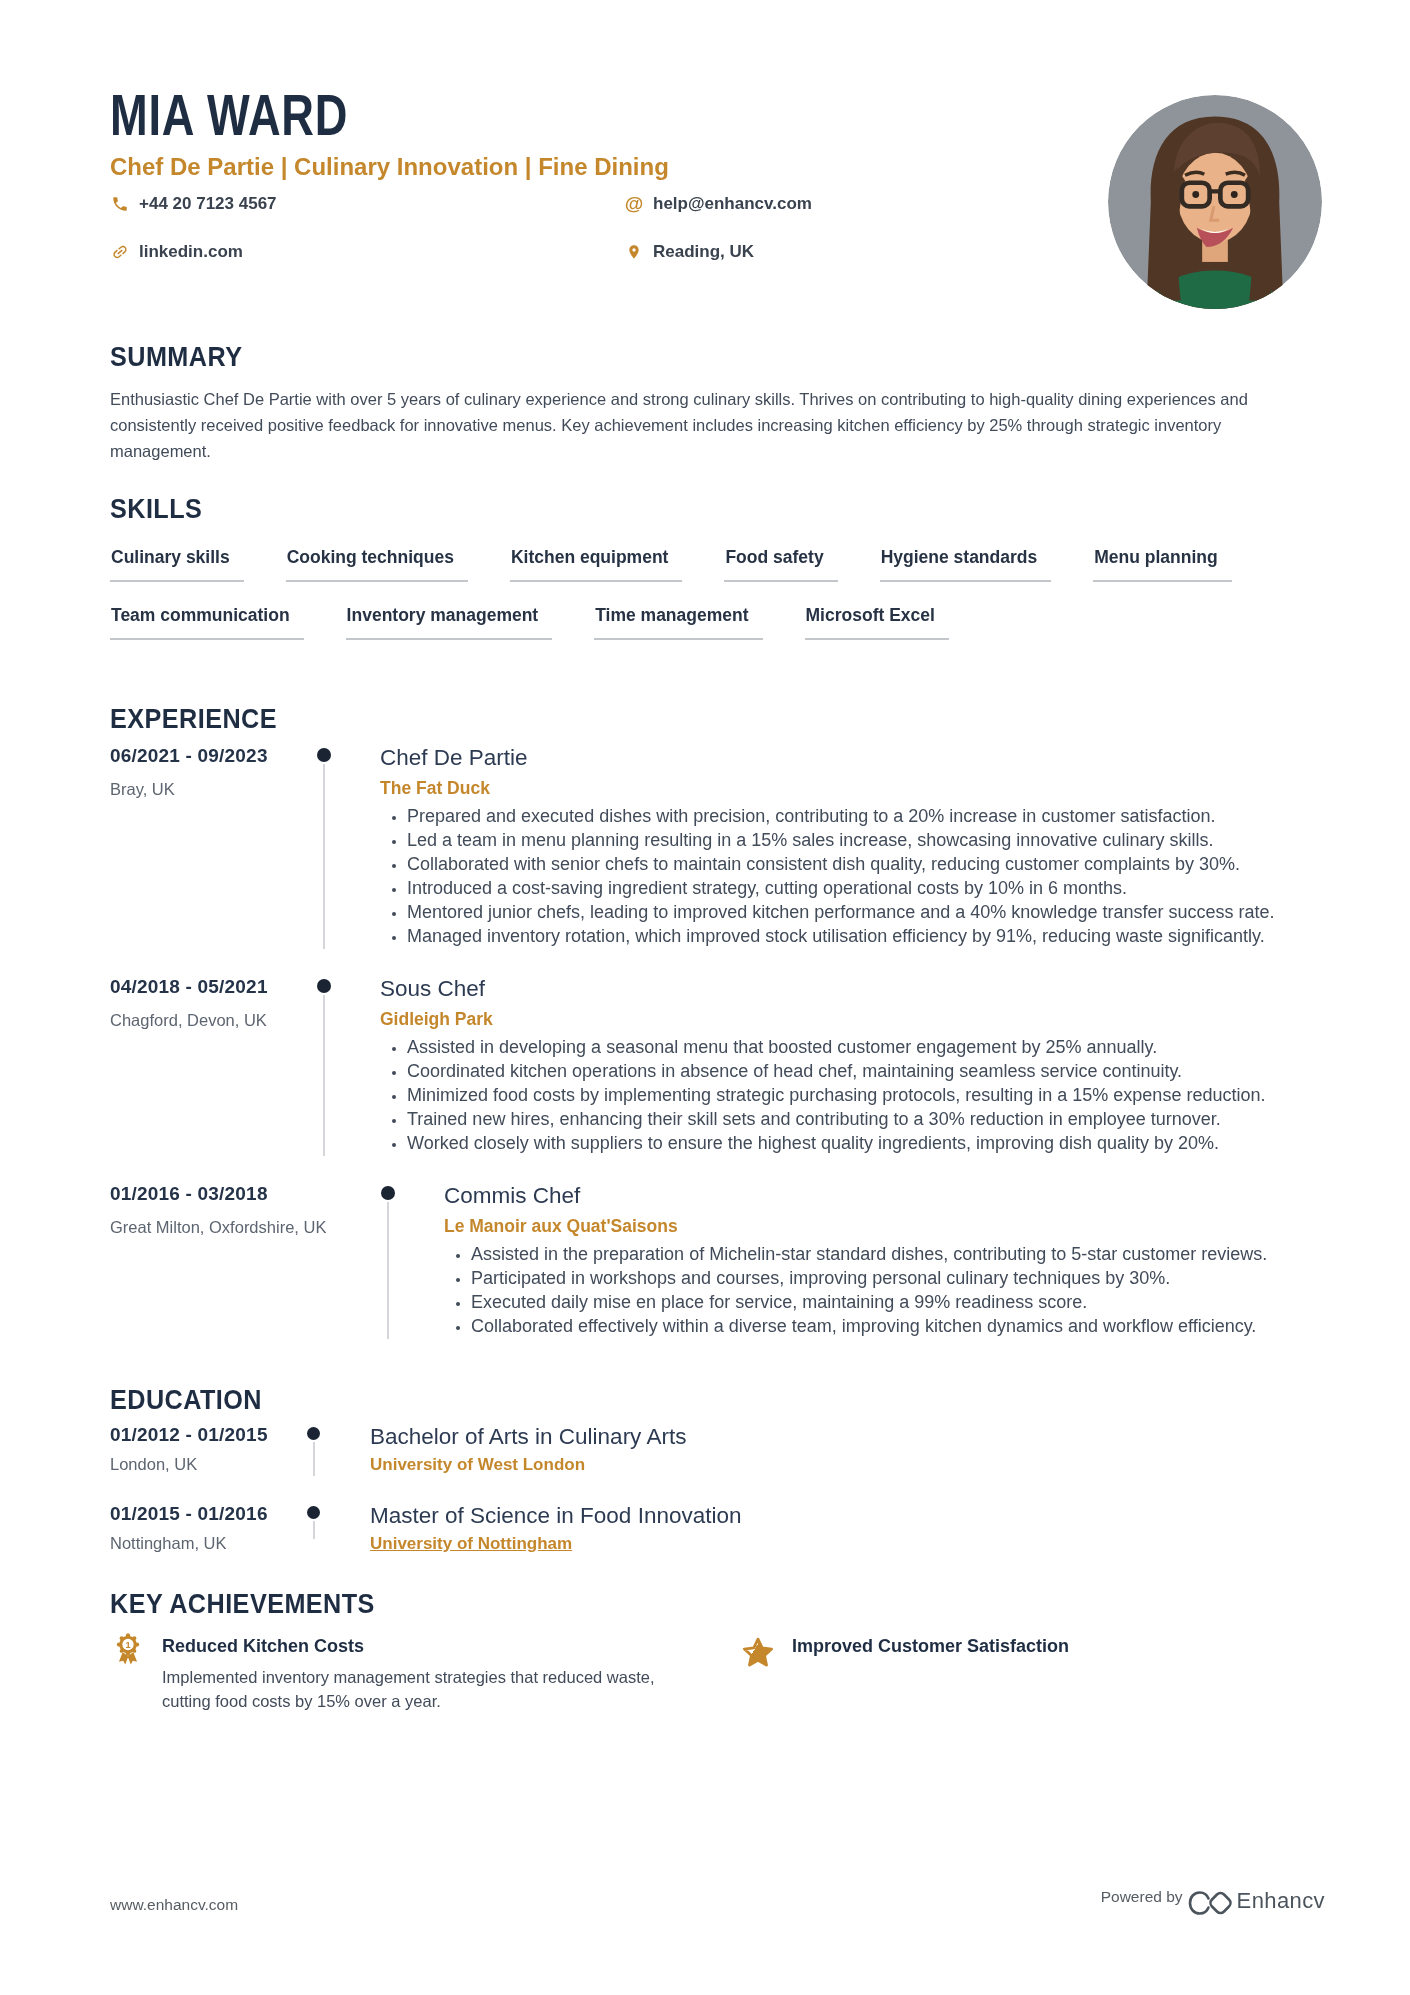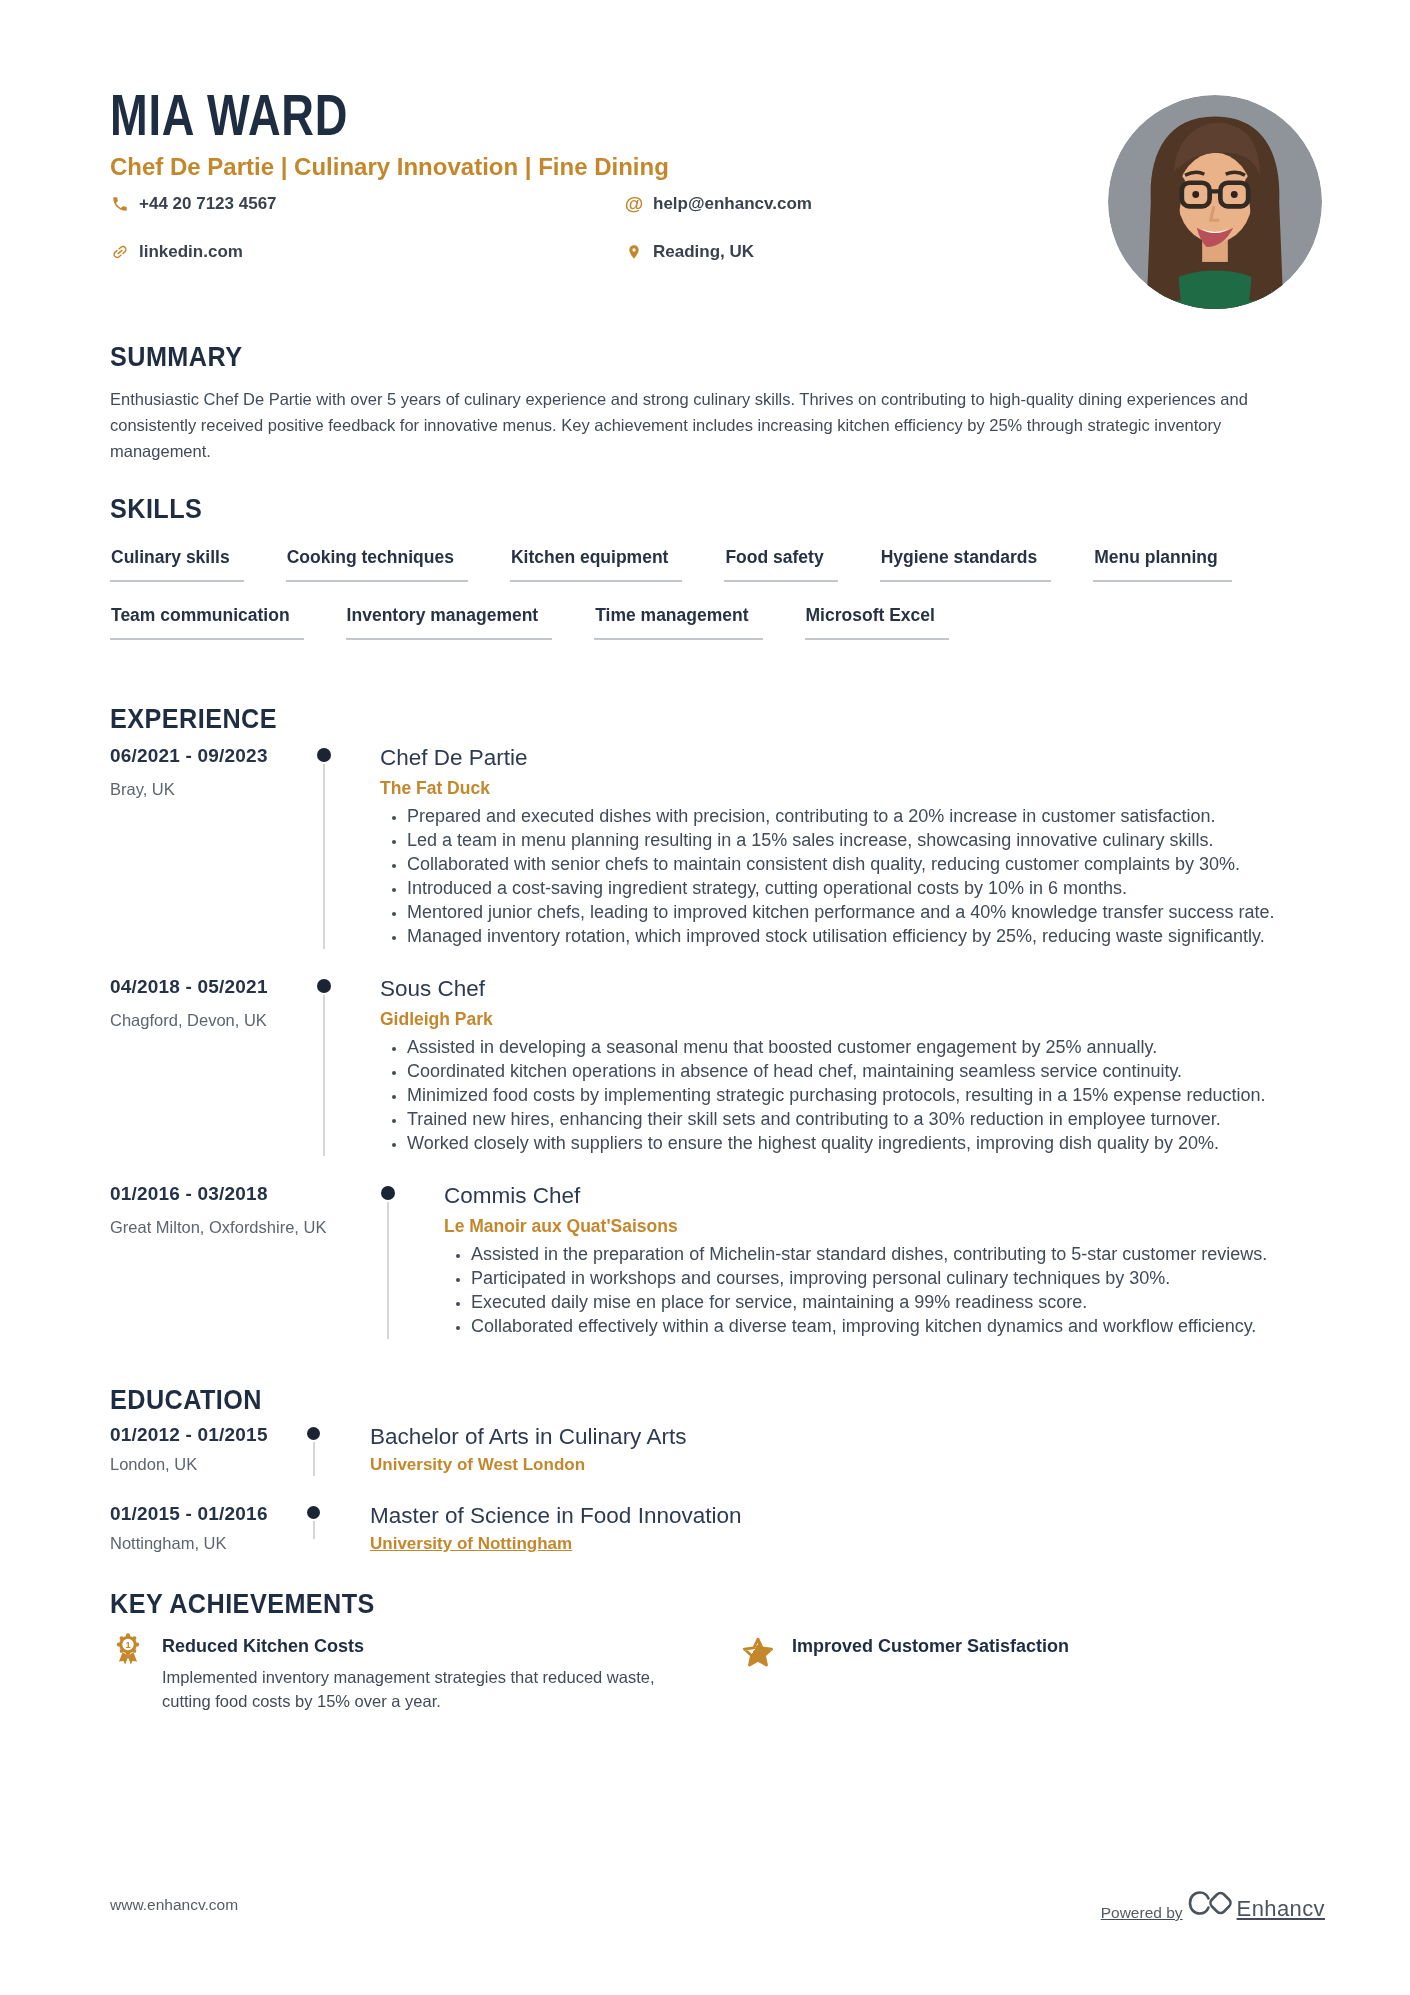"Managed inventory rotation, which" li { text: 25% -> 91% }
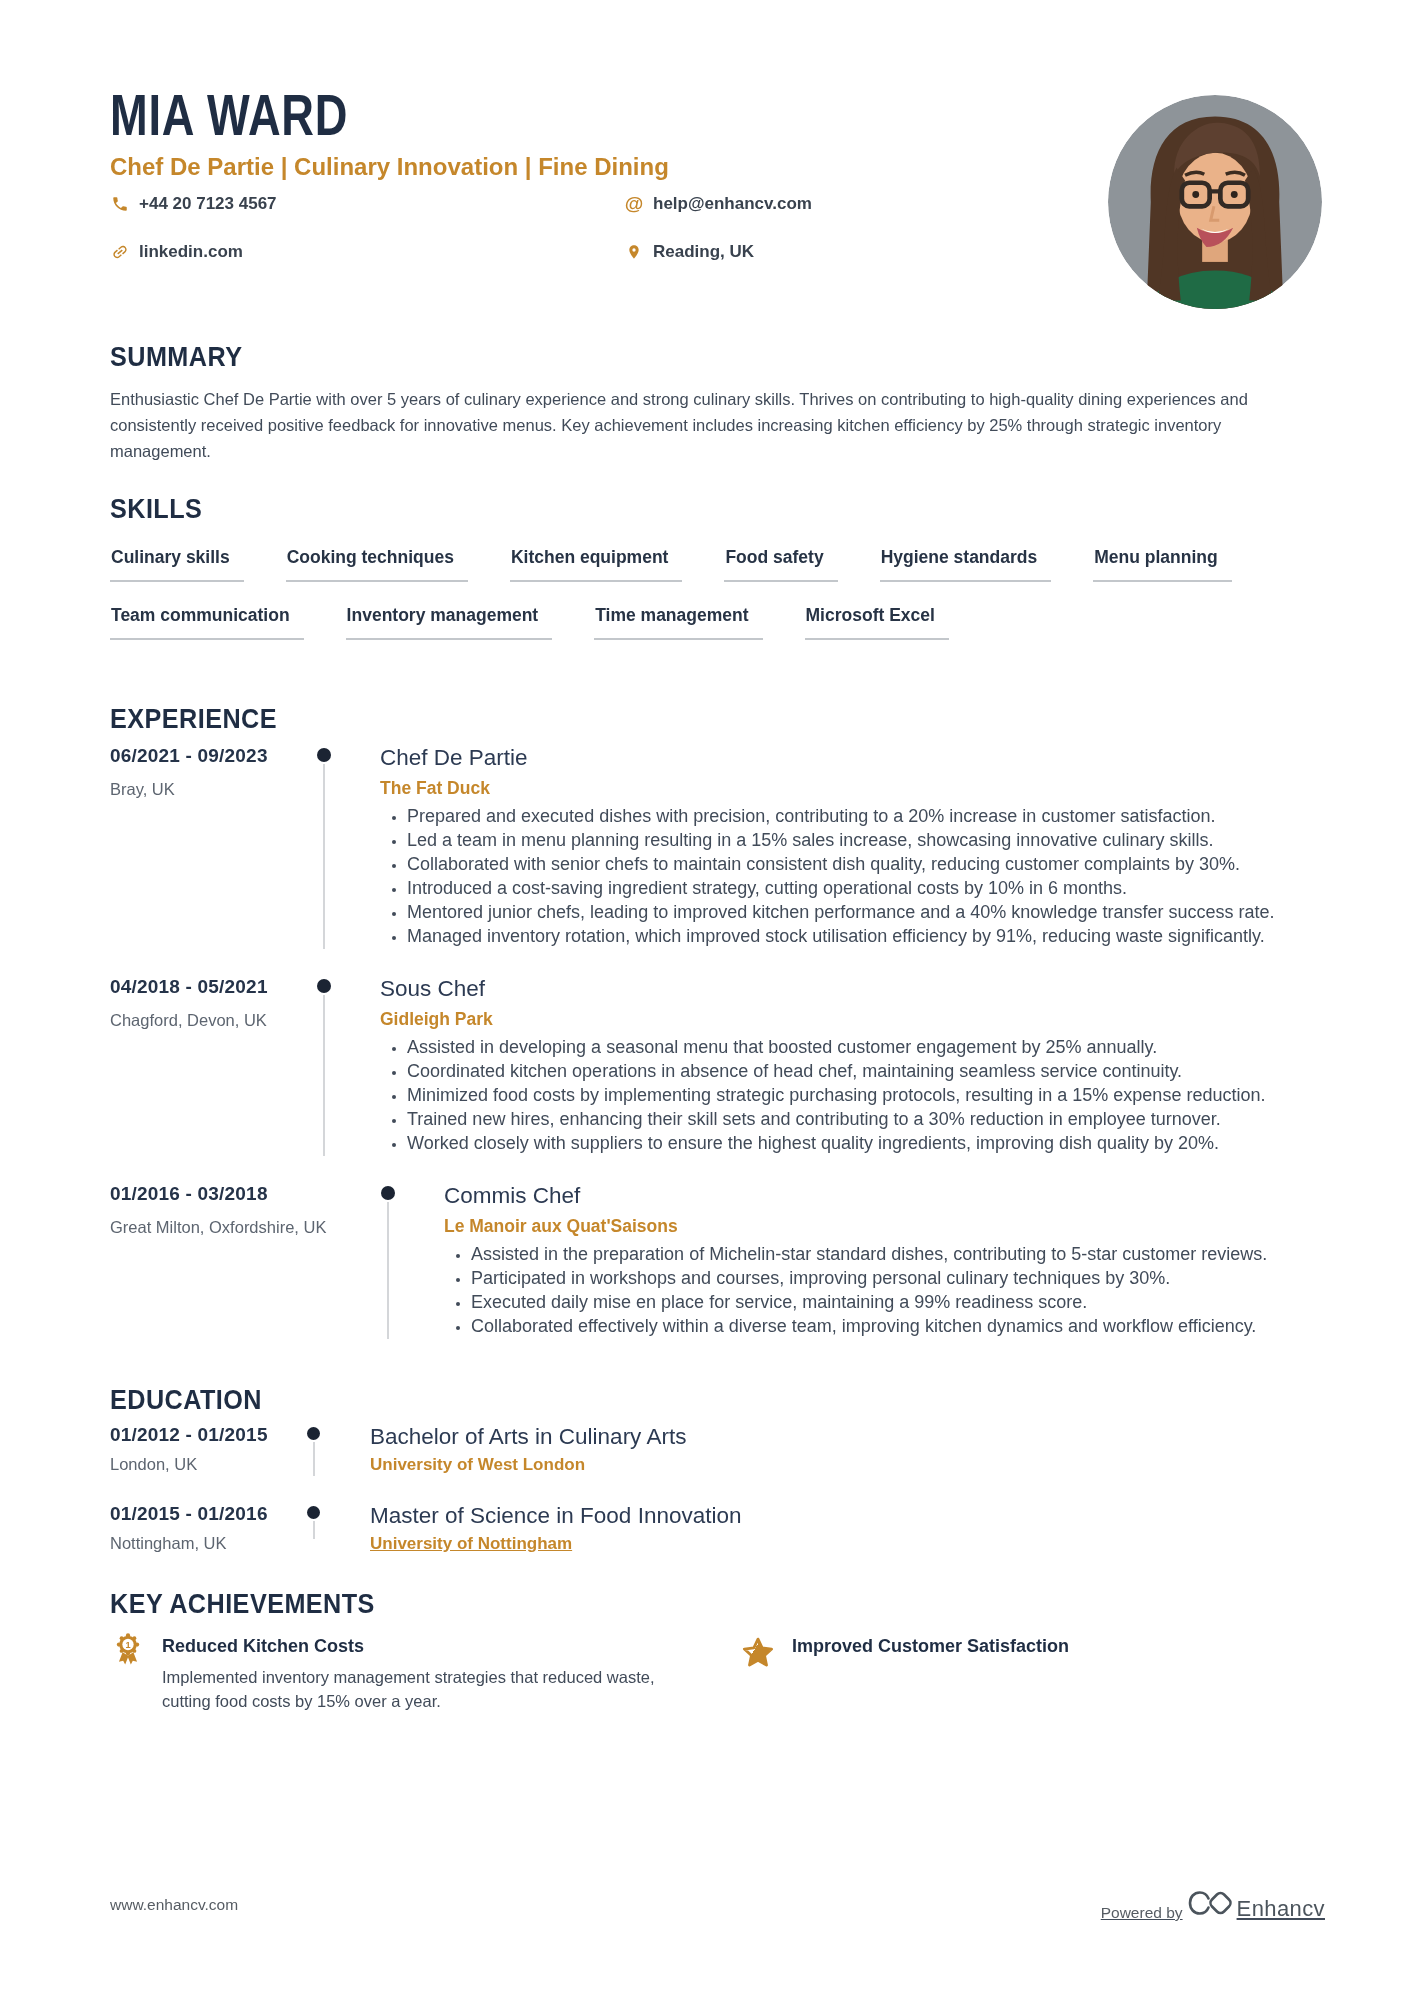"Powered by" .powered { align-items: flex-end -> flex-start; text-decoration: underline -> none }
